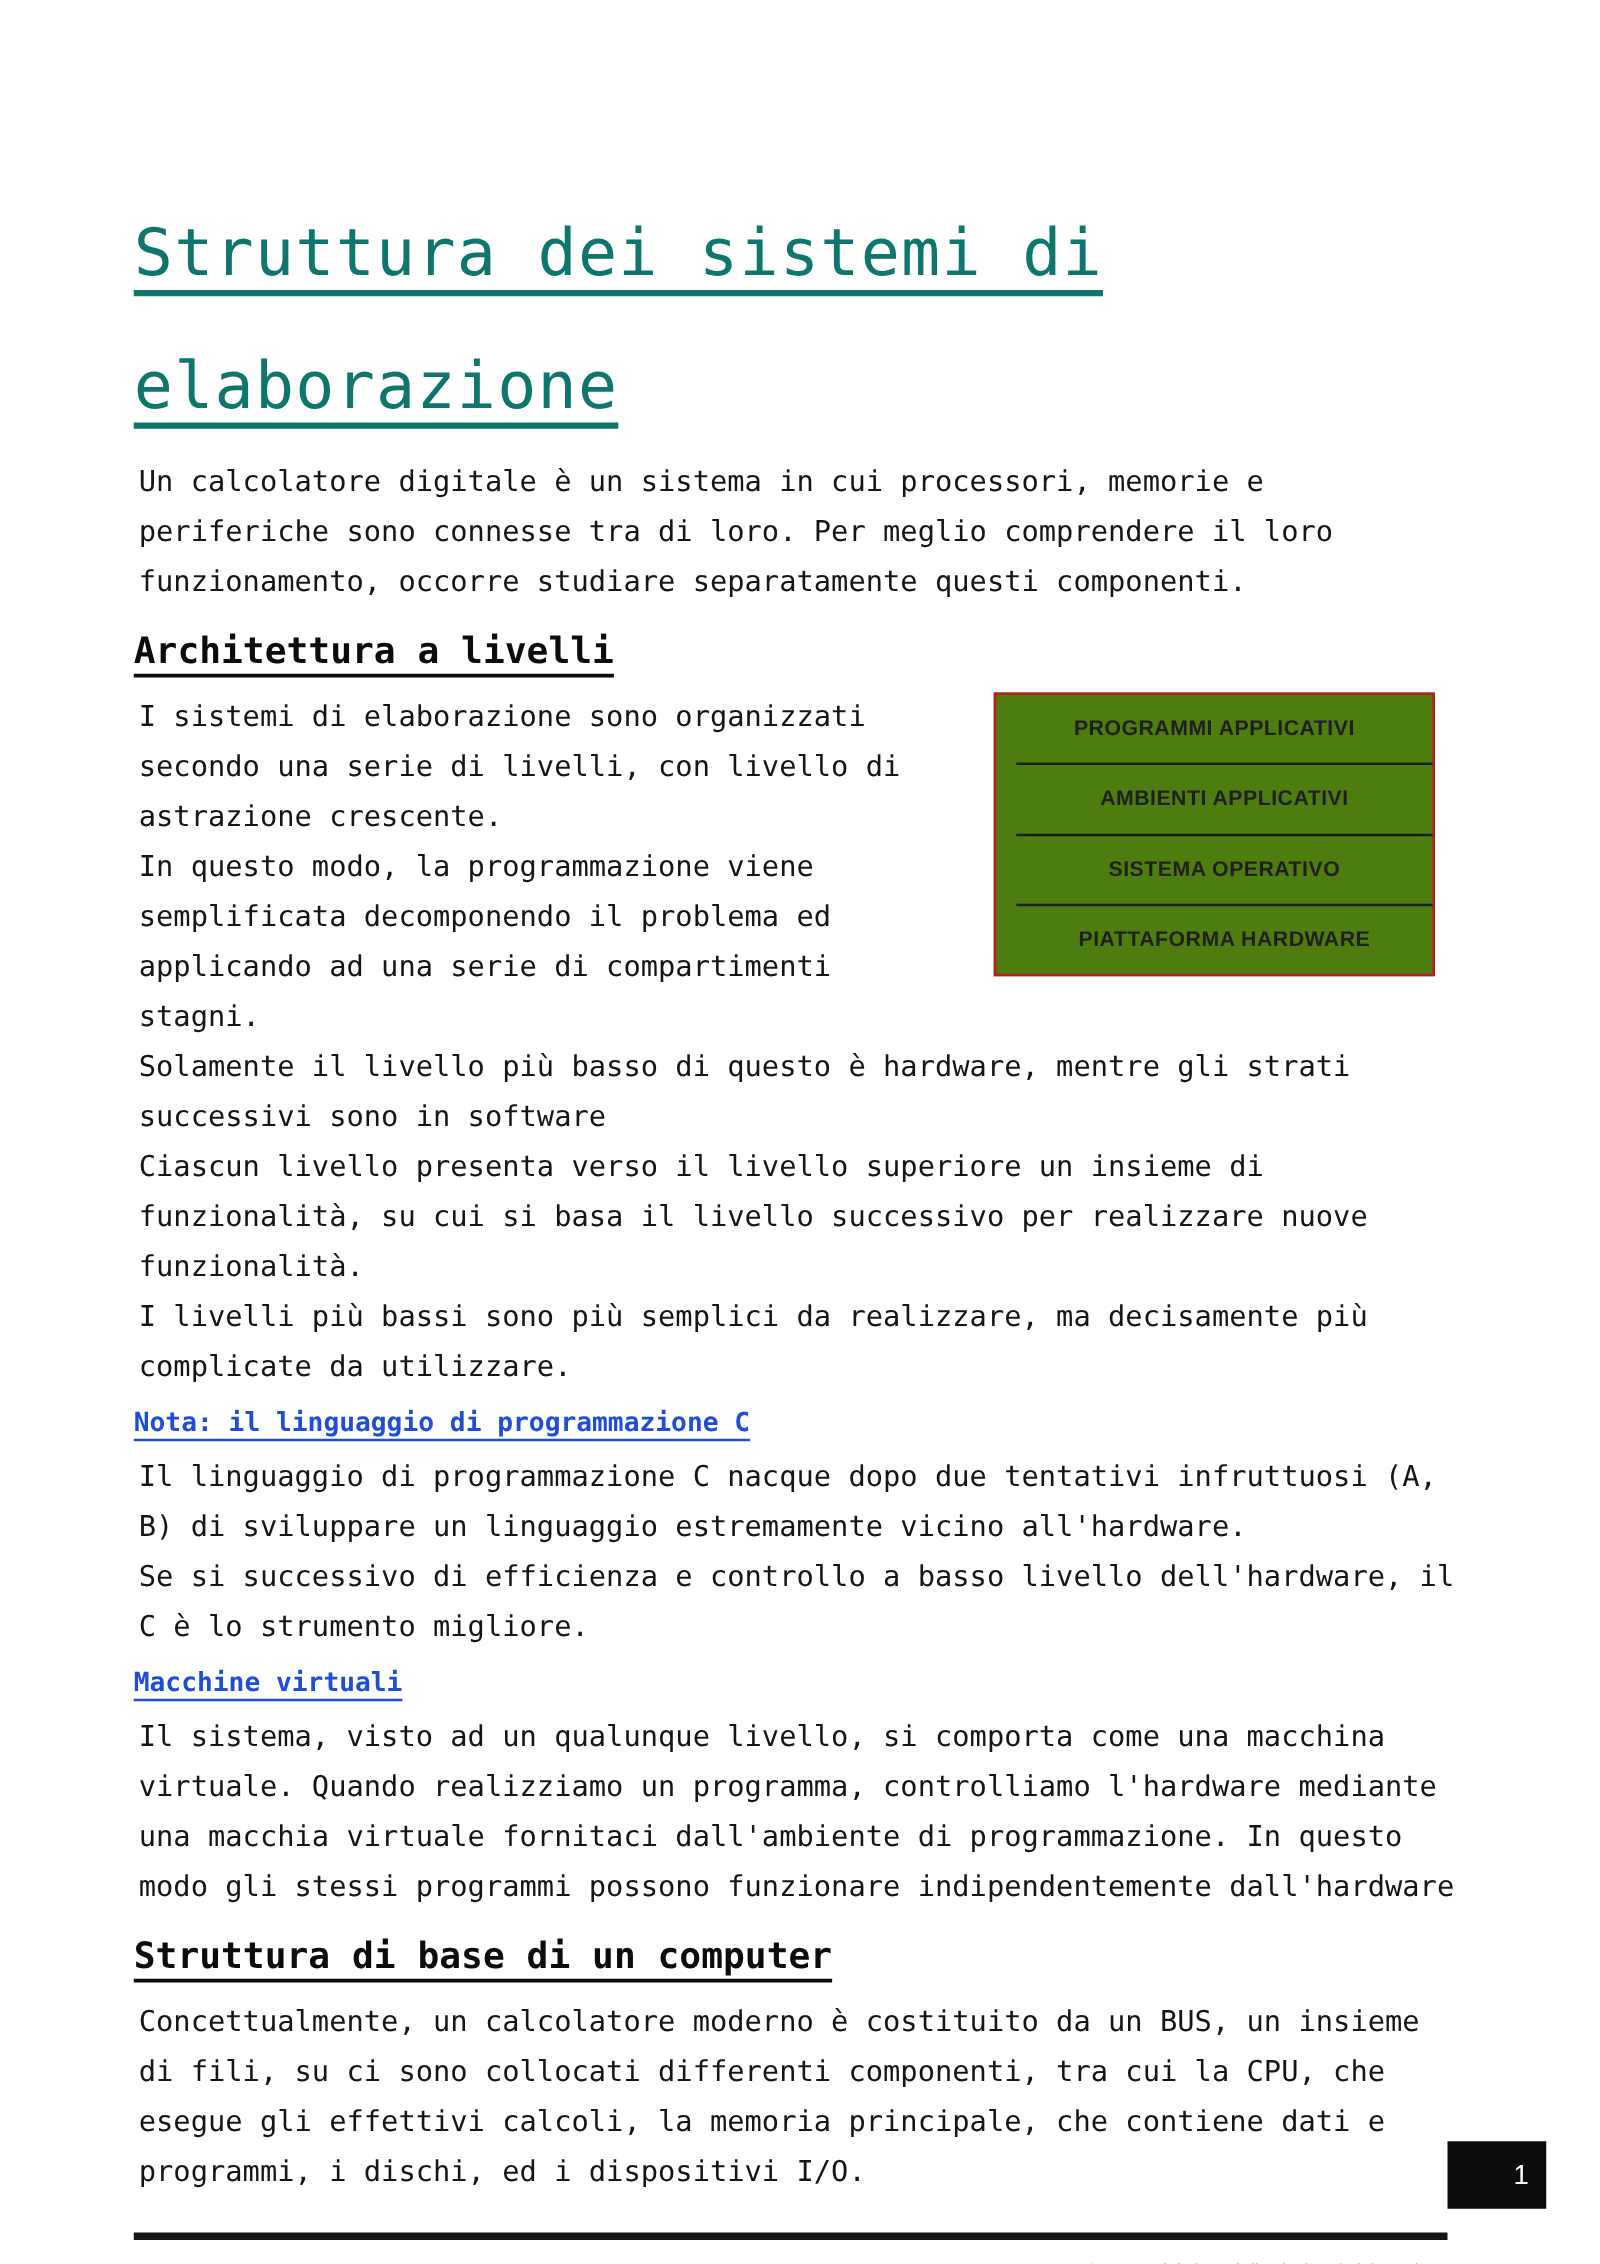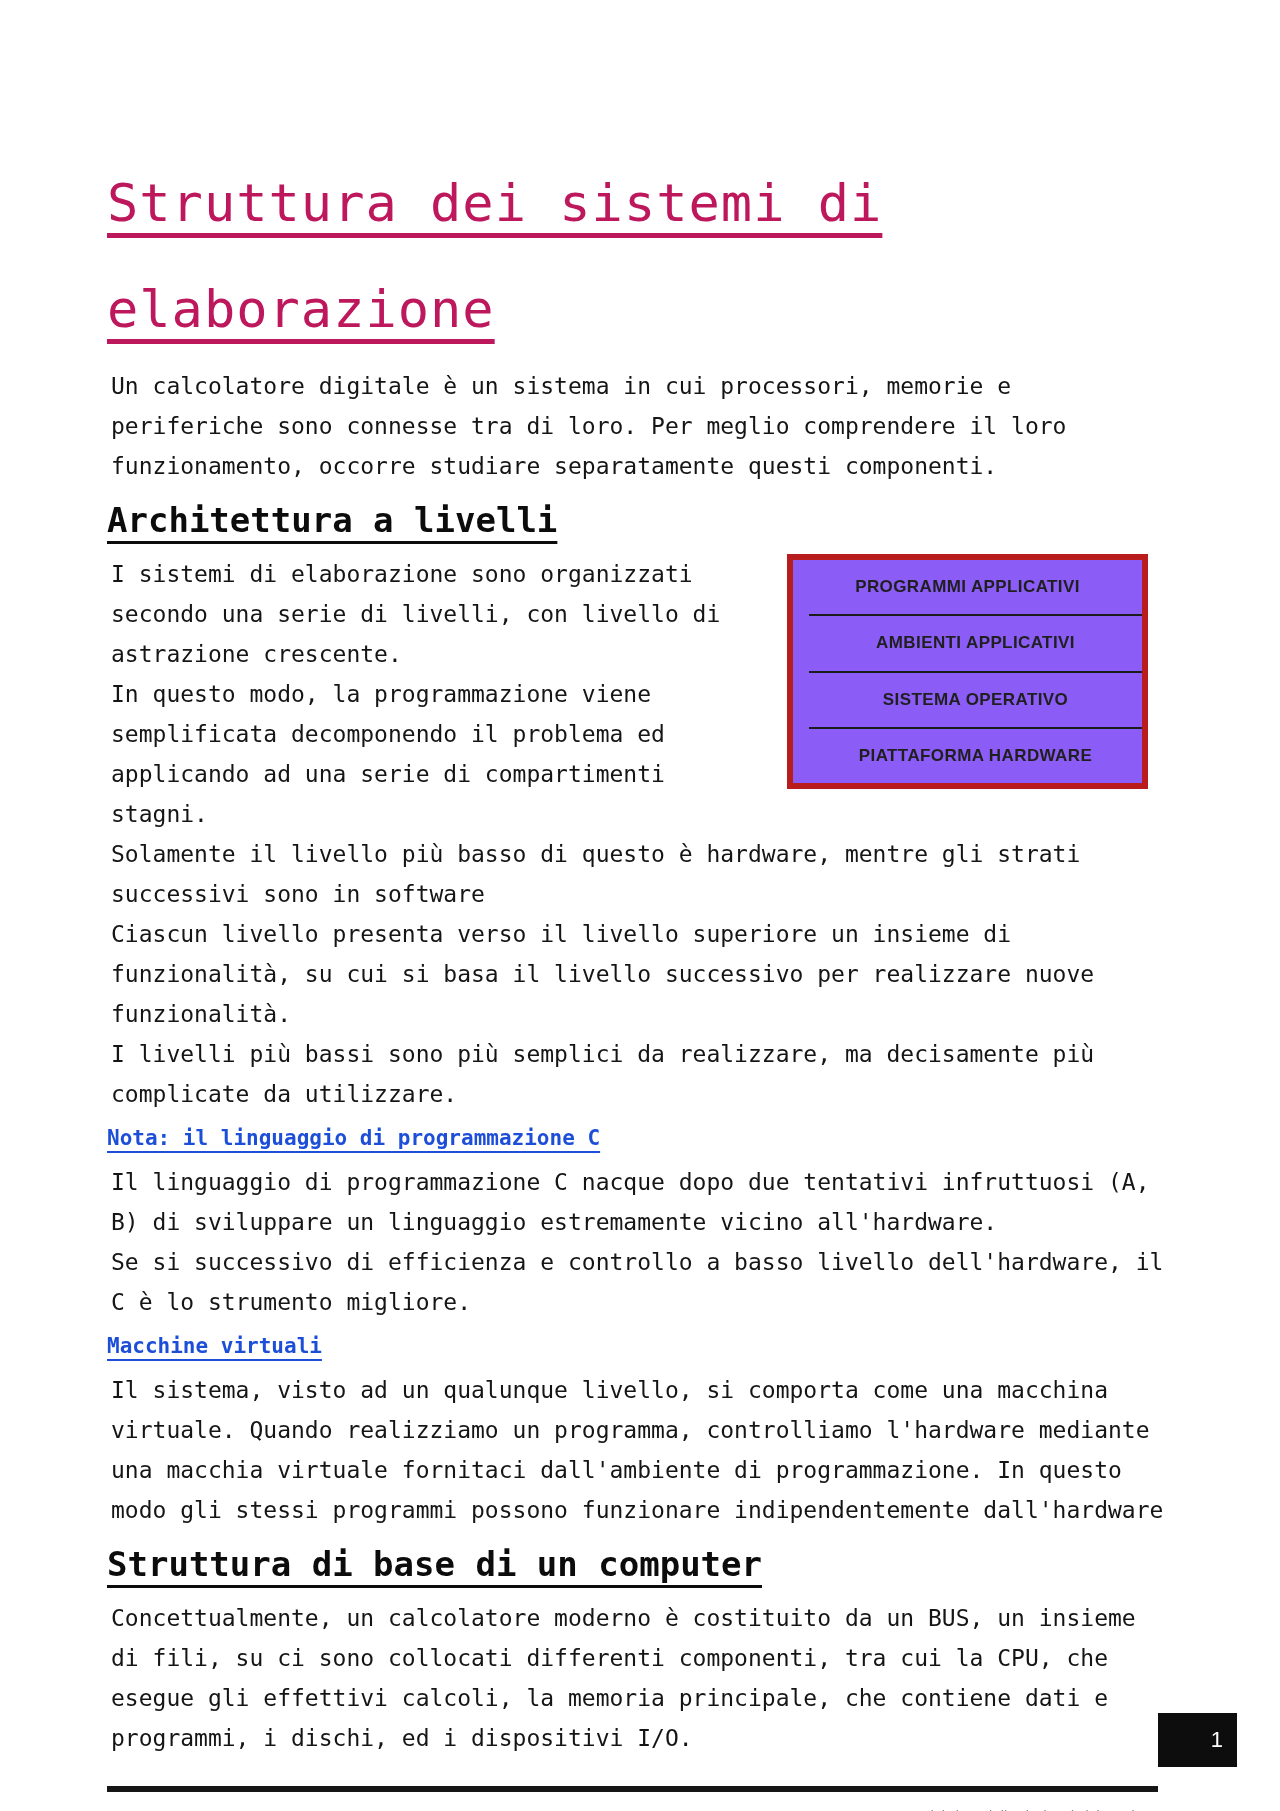"Struttura dei sistemi di" h1.doc-title { color: #be185d -> #0f766e }
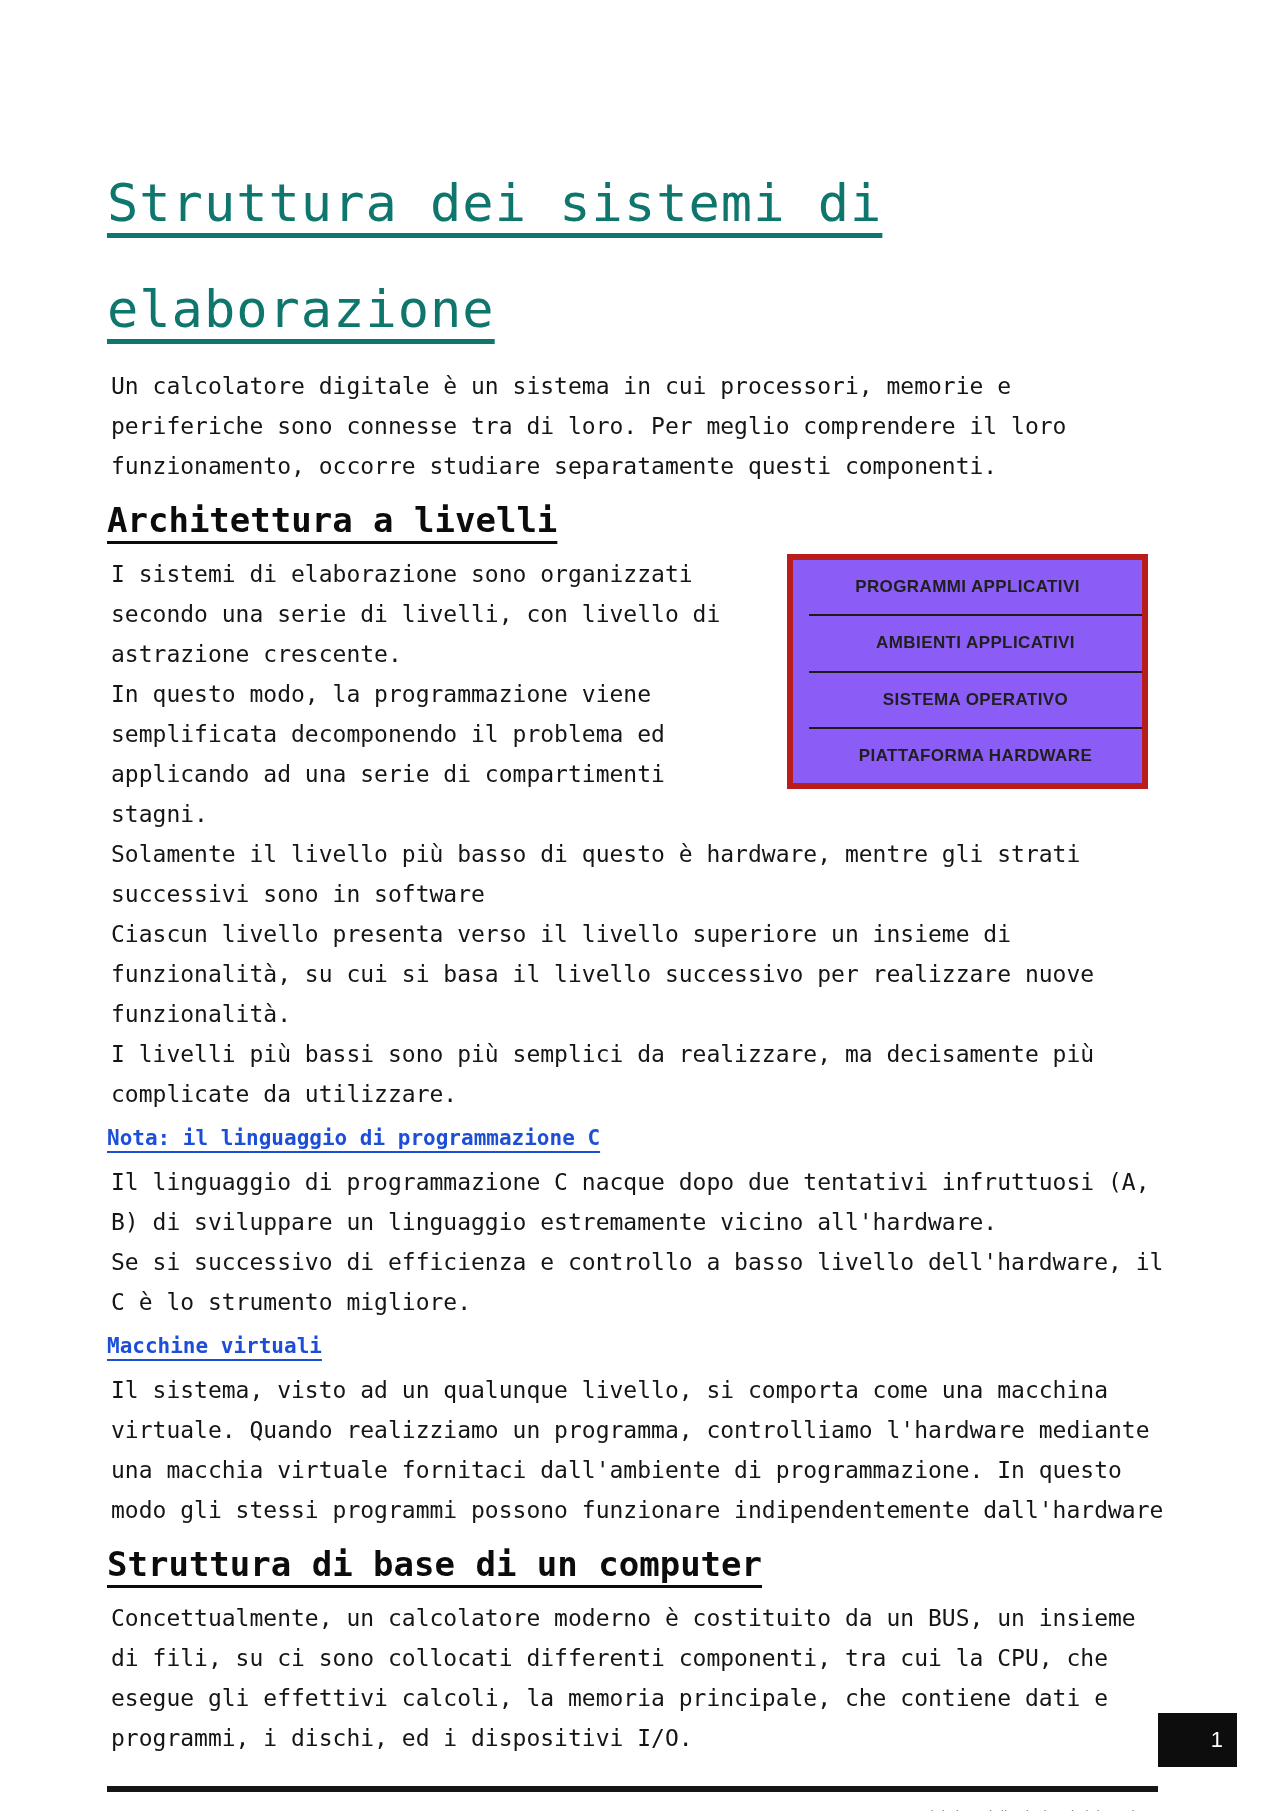"Architettura a livelli" h2.section-heading { font-size: 34px -> 29px }
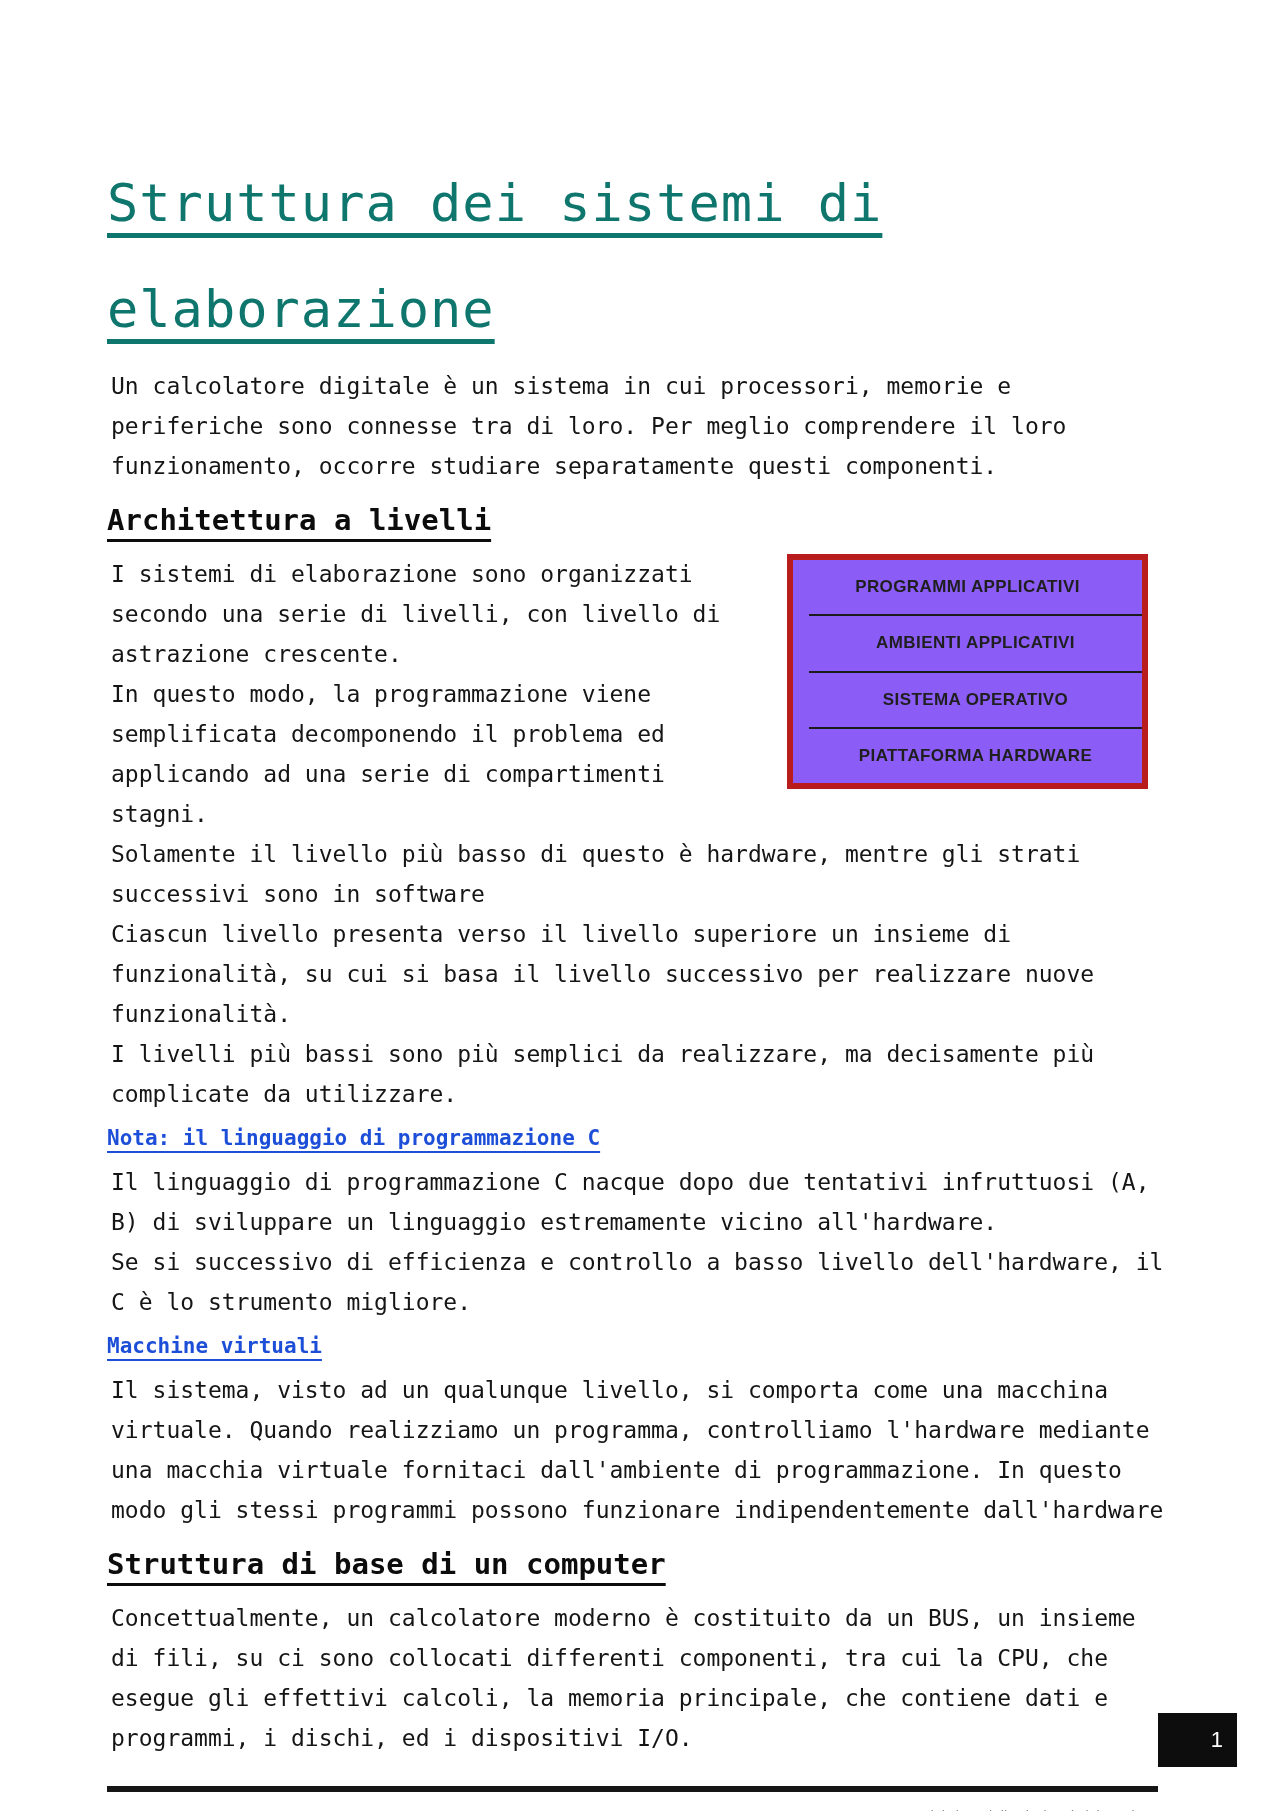"PROGRAMMI APPLICATIVI" .levels-diagram { background: #8b5cf6 -> #4d7c0f; border: 6px solid #b91c1c -> 2px solid #b91c1c }
